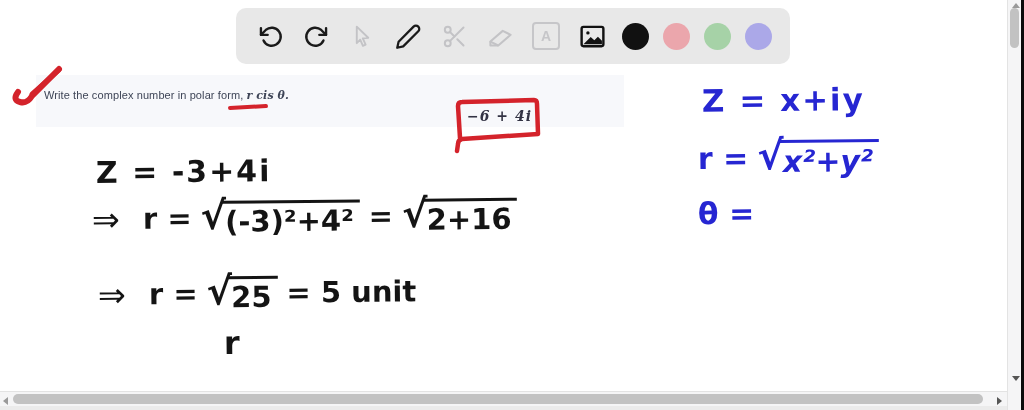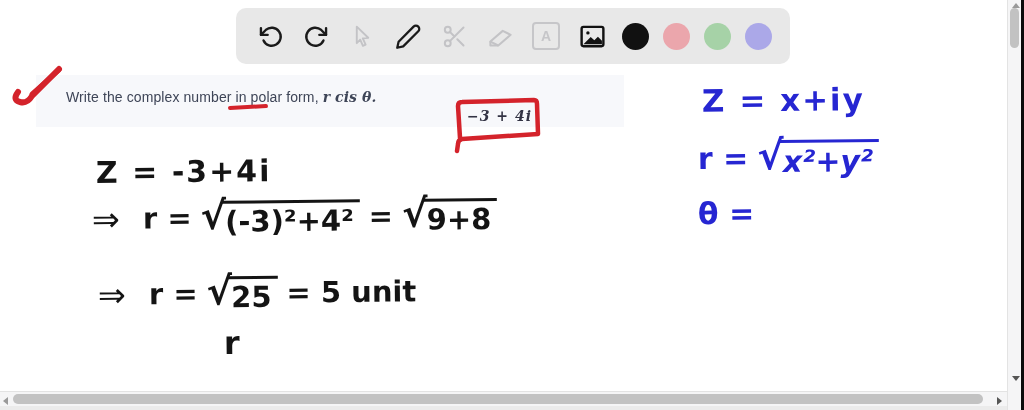"Write the complex number in" .statement { font-size: 14px -> 11px; left: 66px -> 44px }
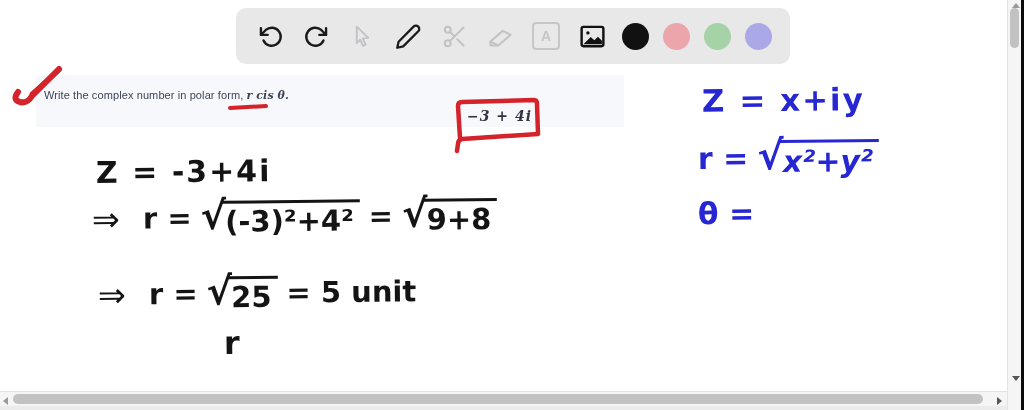"−3 + 4i" div.boxed-text { text: 3 -> 6 }
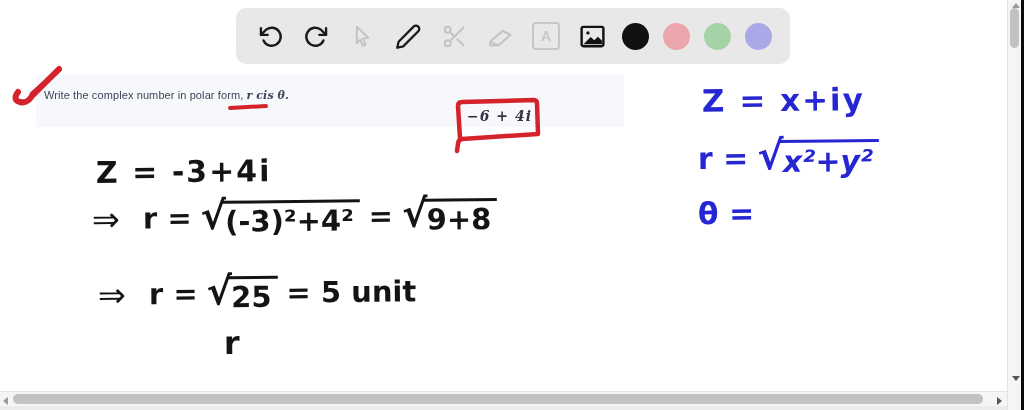"9+8" span.rad { text: 9+8 -> 2+16 }
